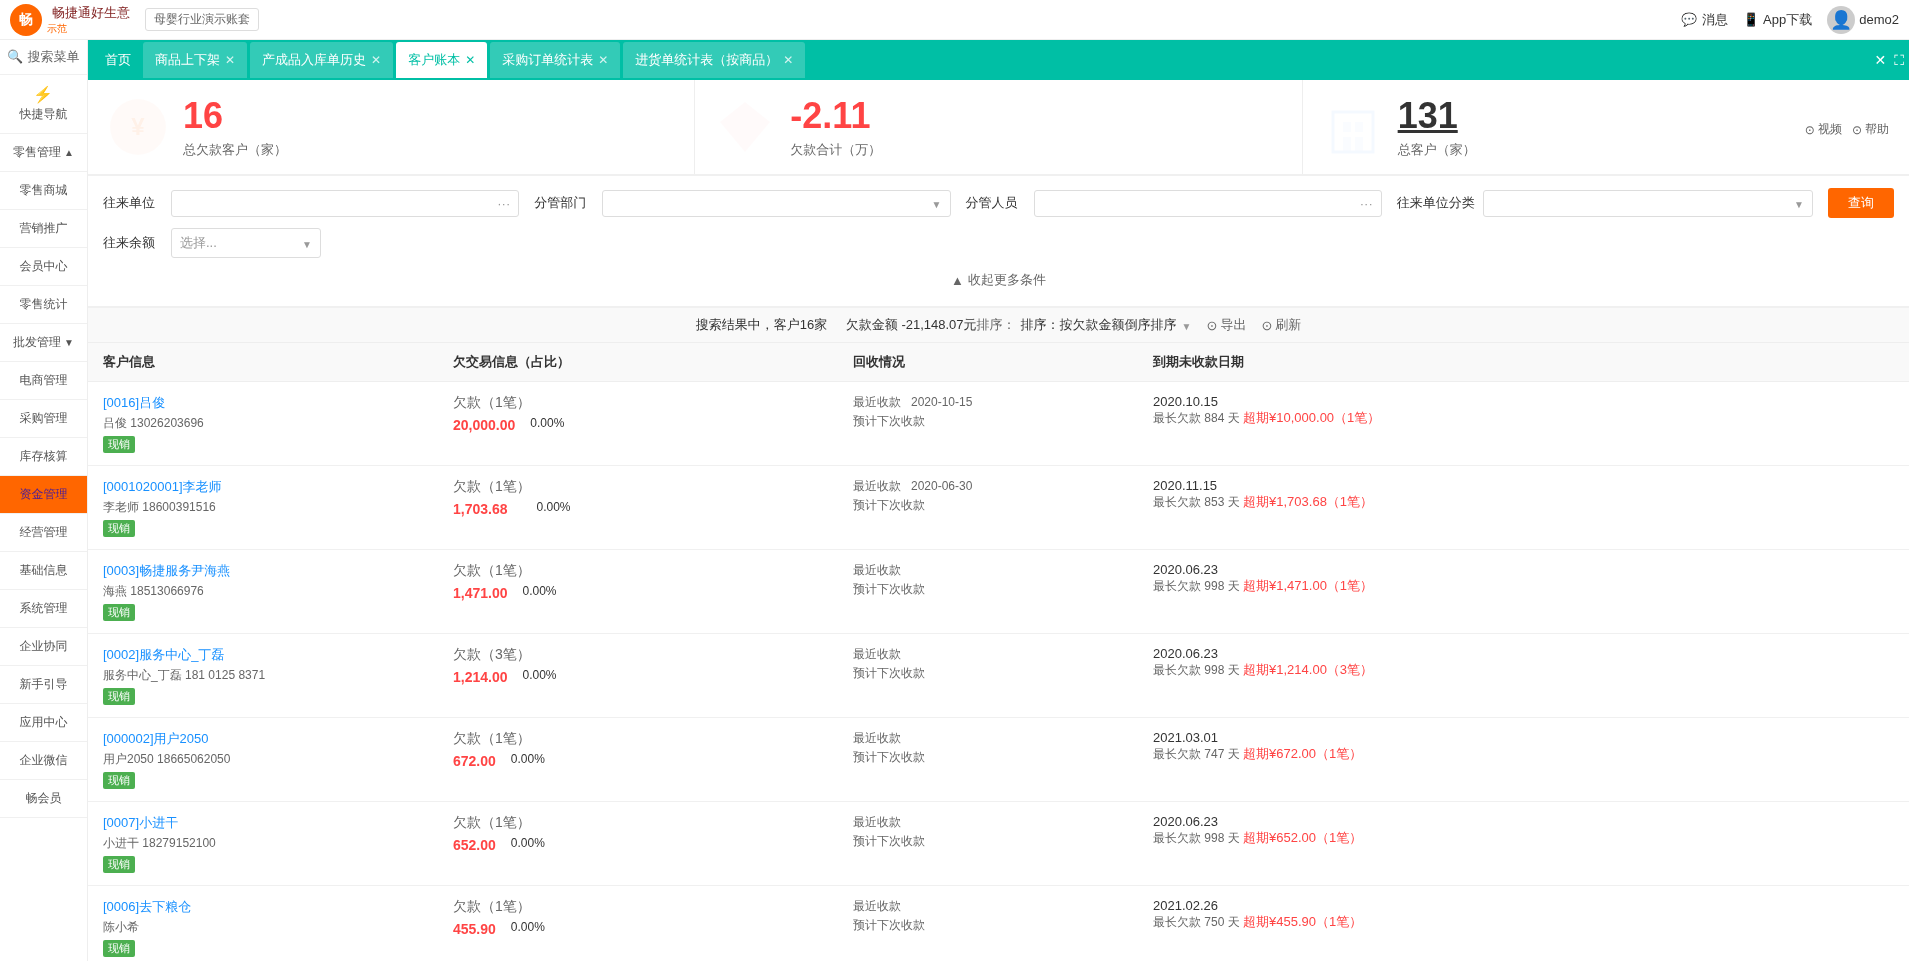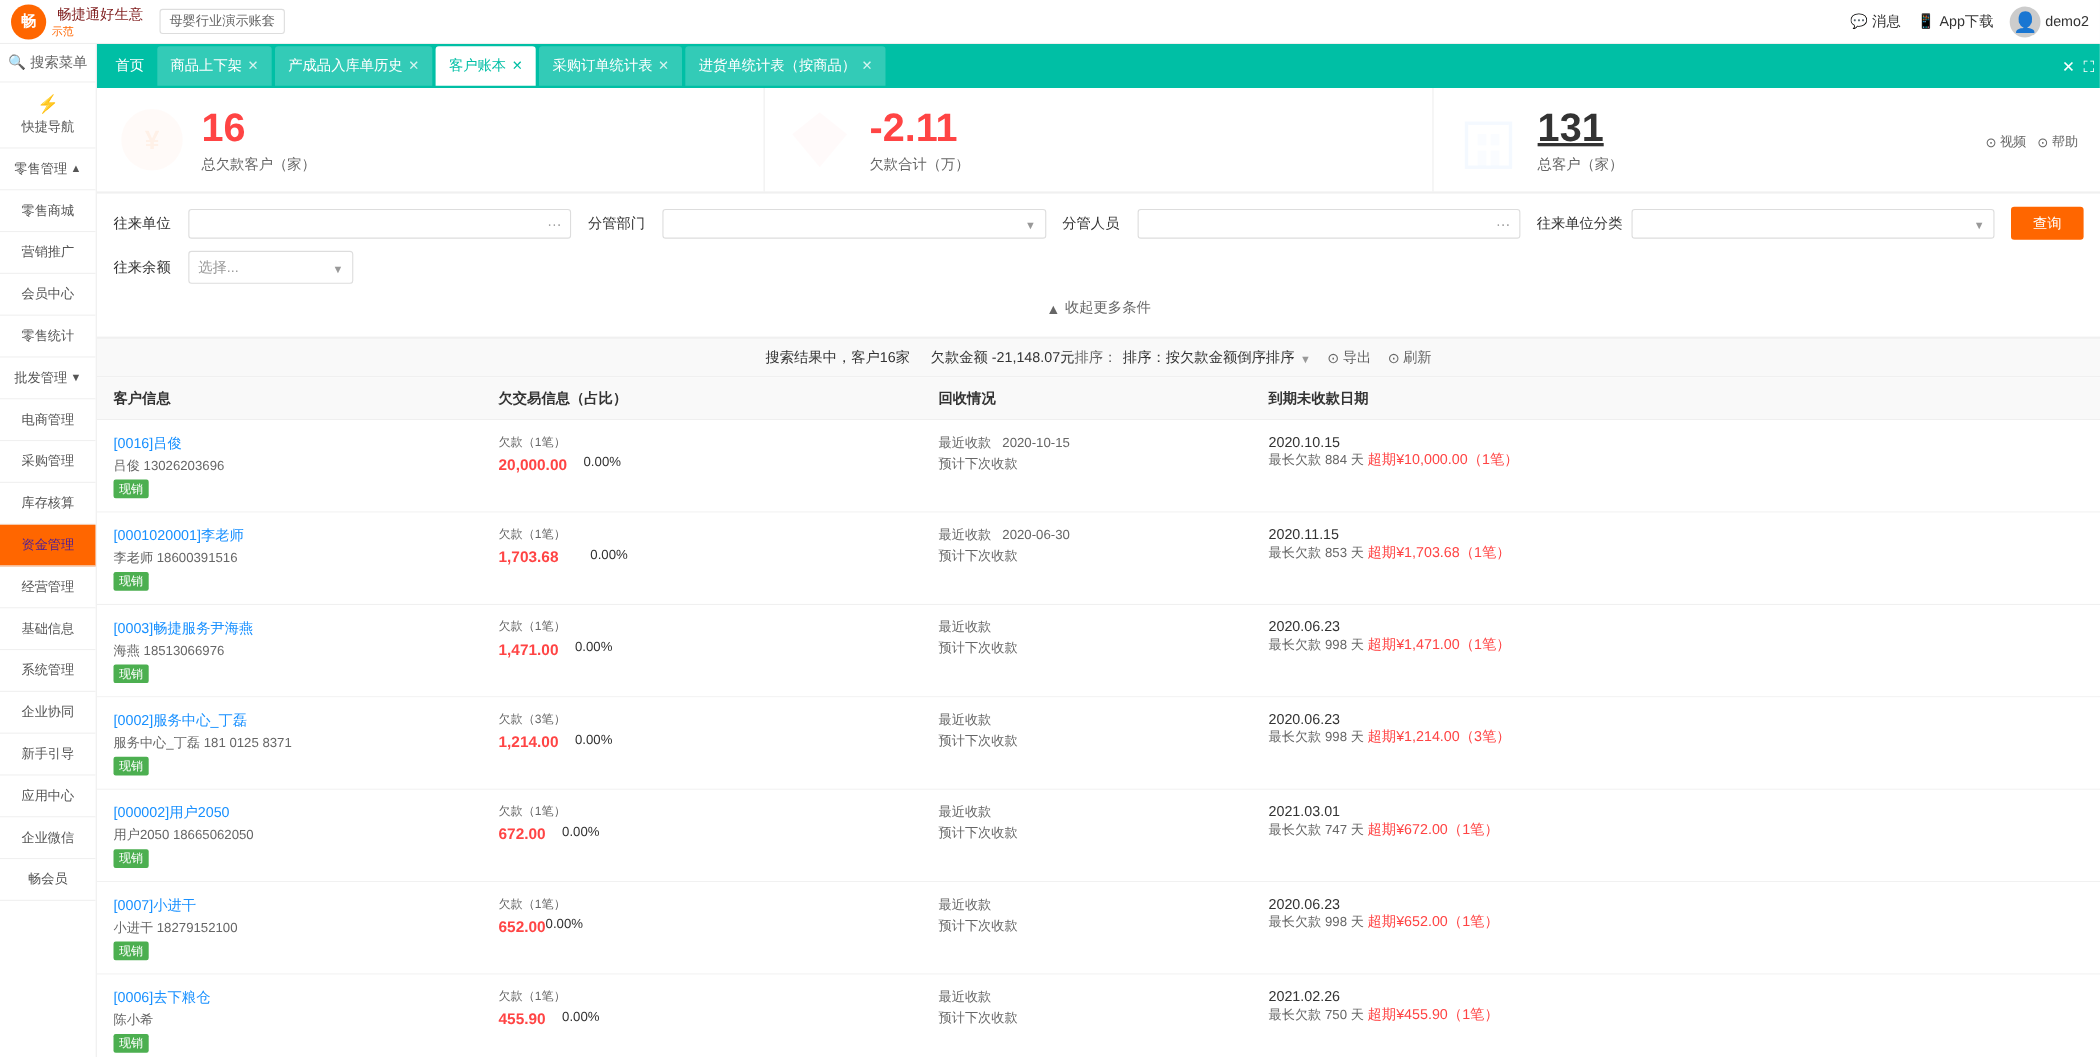"欠款（1笔）" .debt-note { font-size: 11px -> 14px }
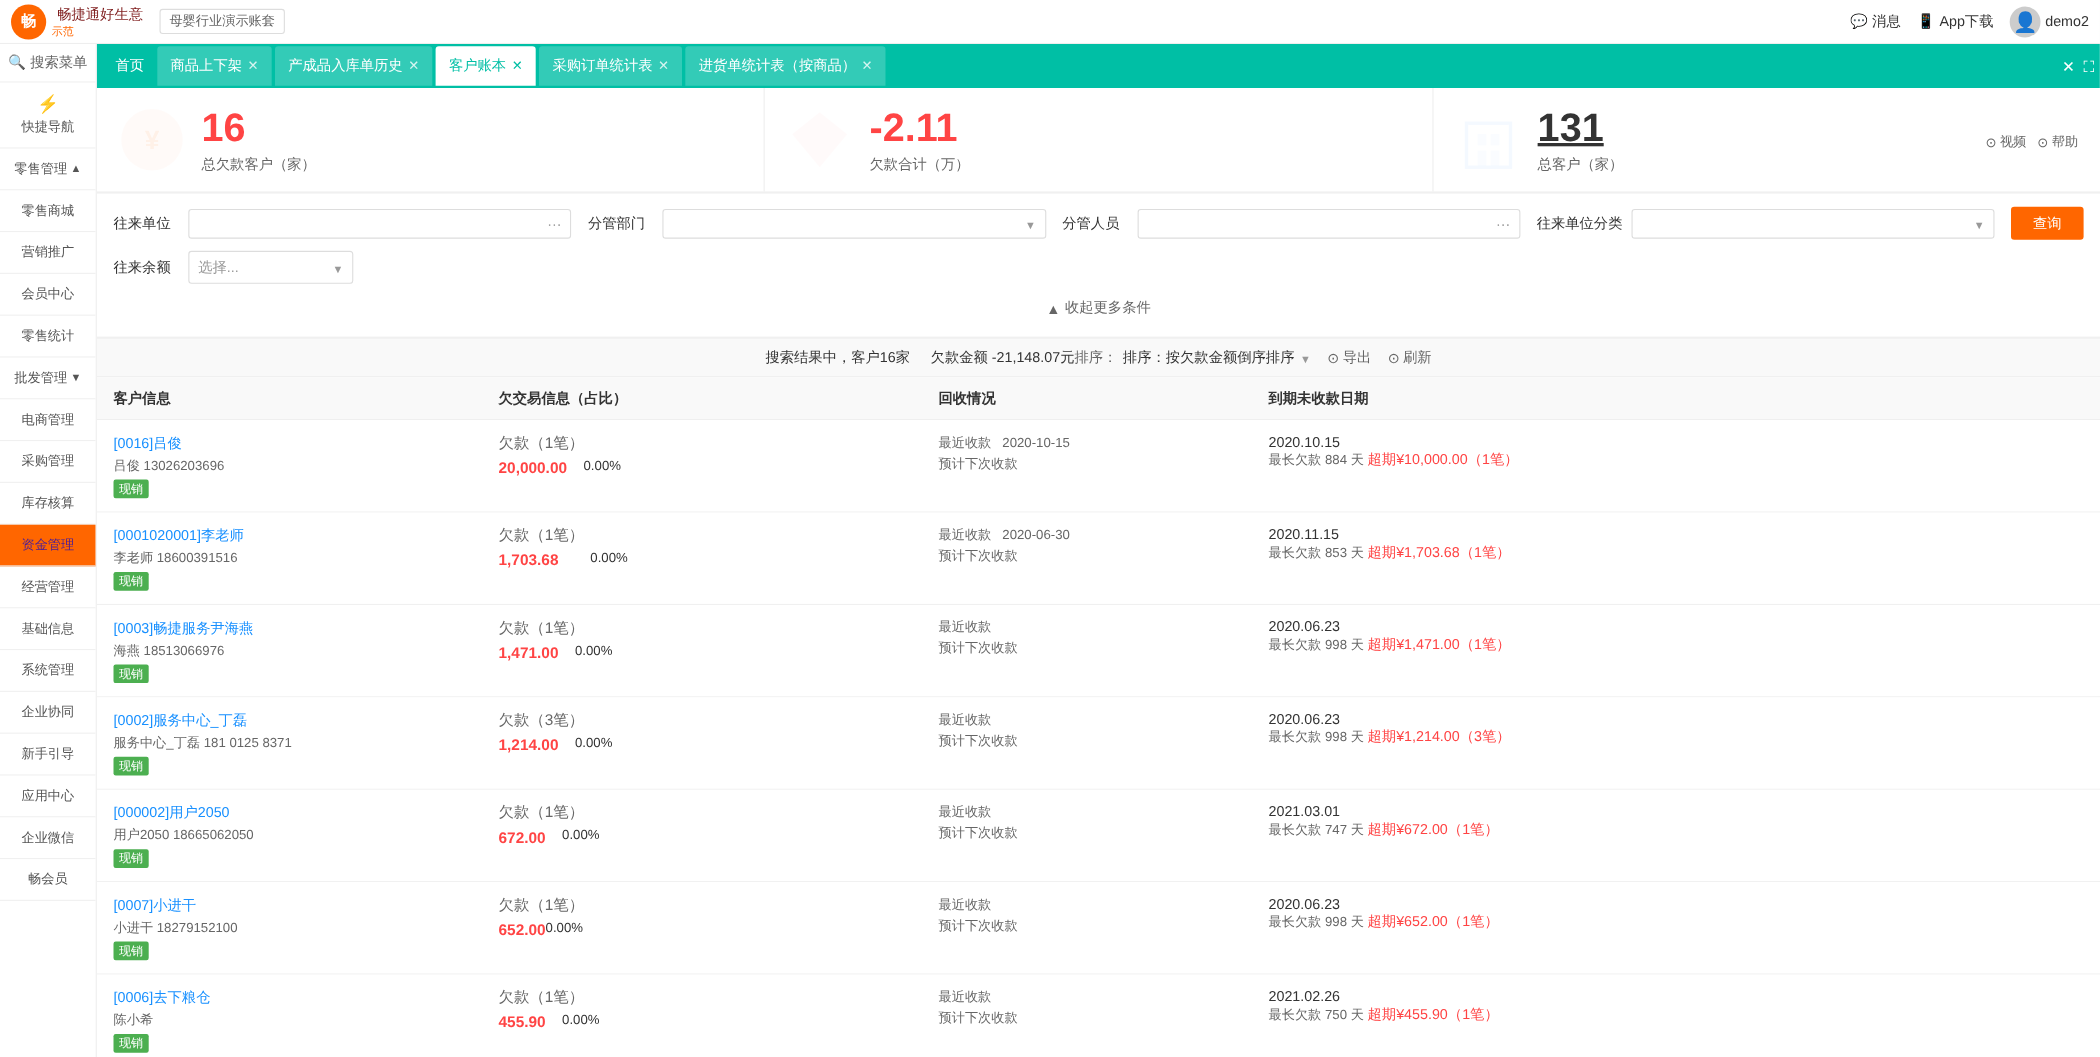"652.00" div { gap: none -> 15px }
